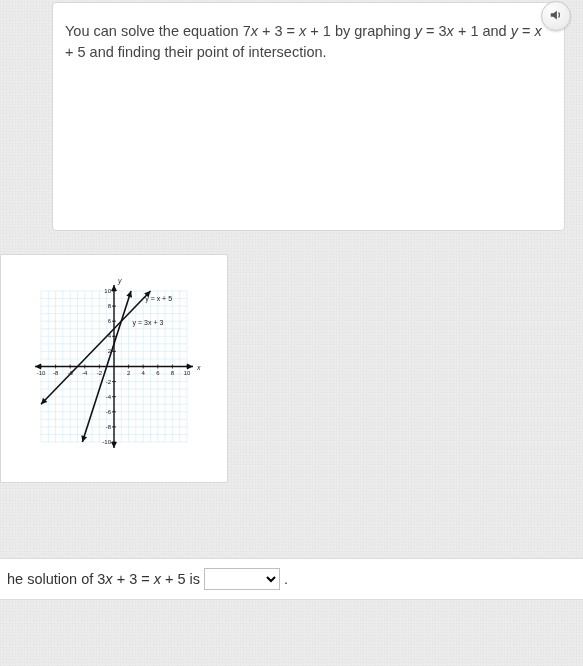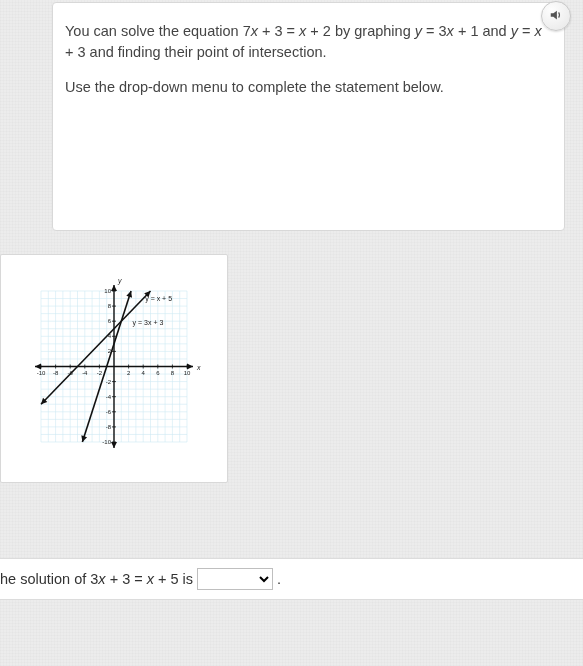"+ 2 by graphing" span { text: 2 -> 1 }
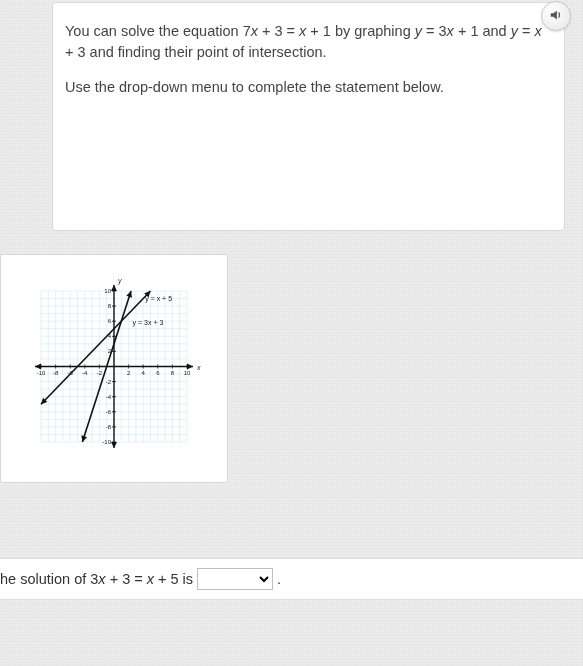"+ 3 and finding their" span { text: 3 -> 5 }
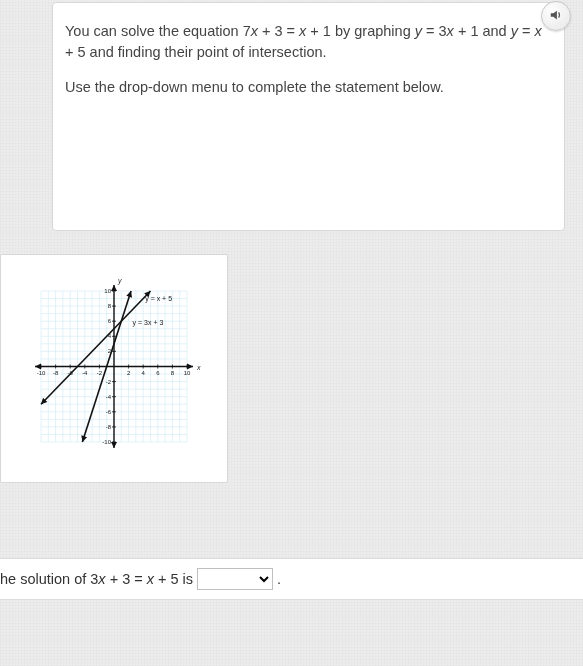"Use the drop-down menu to" p { html: <p>Use the drop-down menu to complete the statement below.</p> -> none }
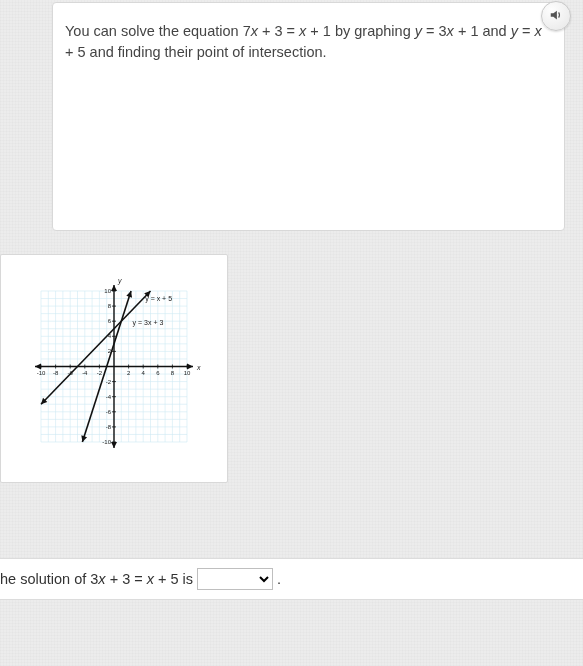"he solution of 3x +" .answer-bar { padding-left: 0px -> 7px }
